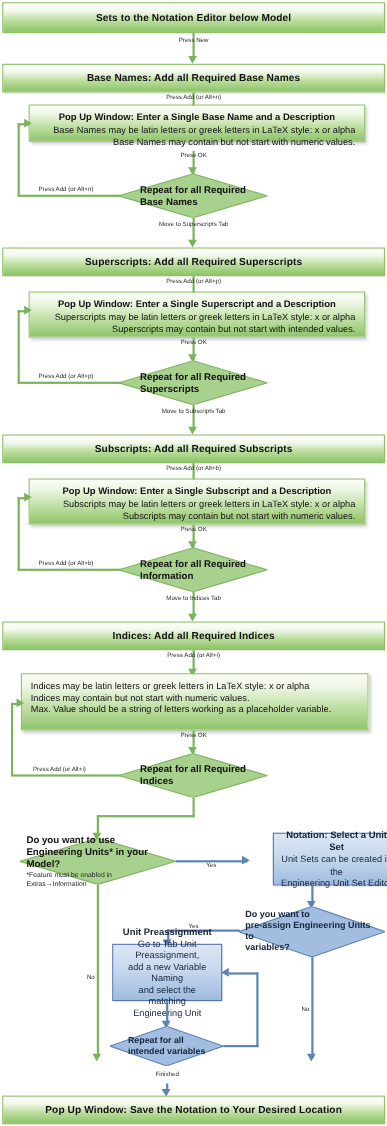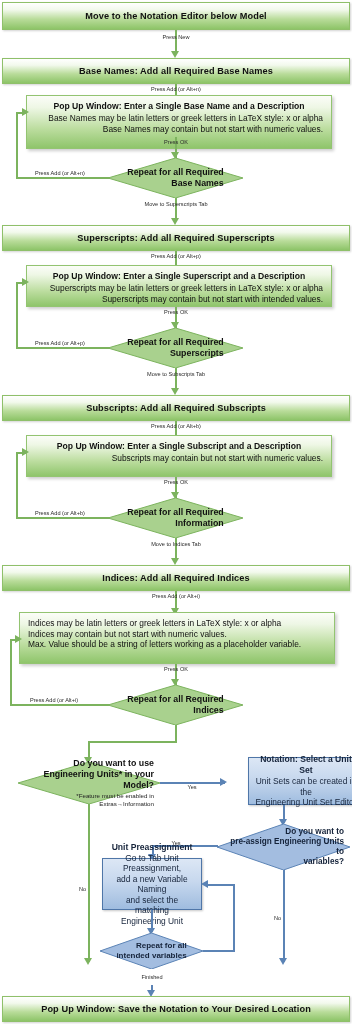"Move to the Notation Editor" span { text: Move -> Sets }
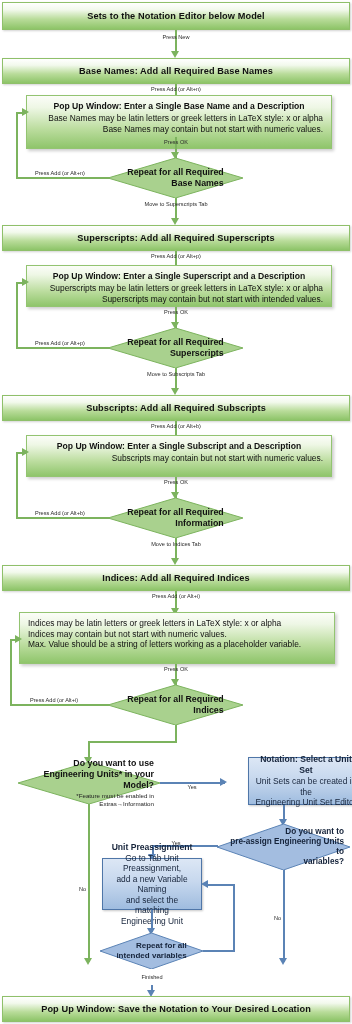"Pop Up Window: Enter a Single Base" div.popup { height: 54px -> 34px }
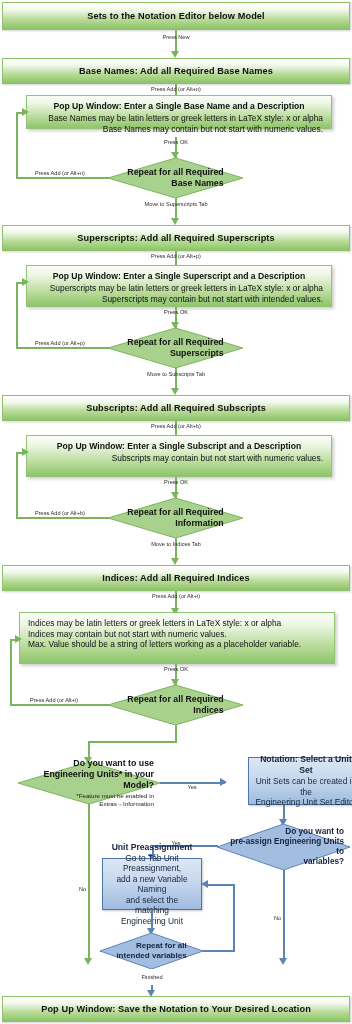"Repeat for all Required" .dia .txt { text-align: right -> left }
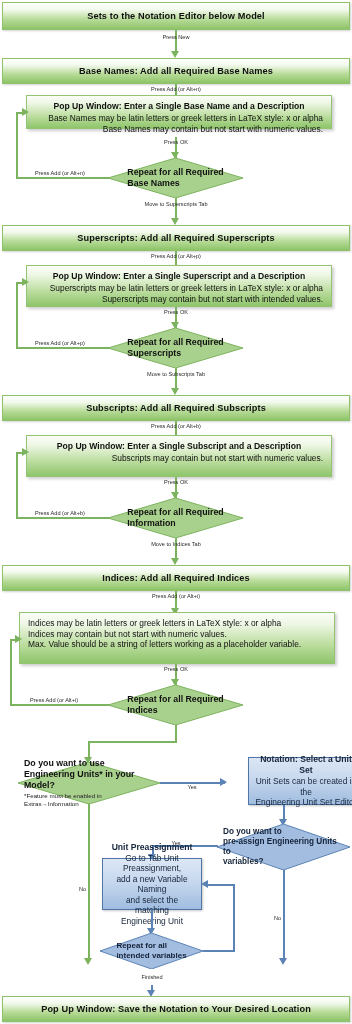"Subscripts may be latin letters" div.ln { html: none -> <div>Subscripts may be latin letters or greek letters in LaTeX style: x or alpha</div> }
